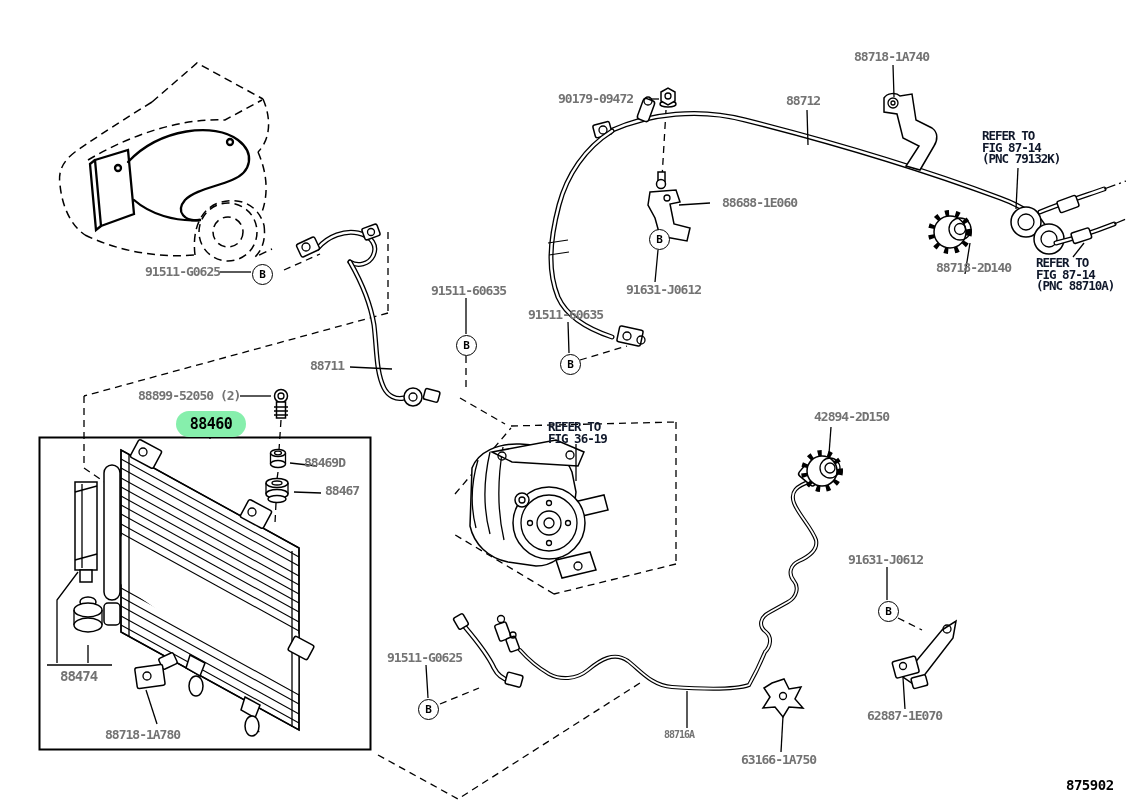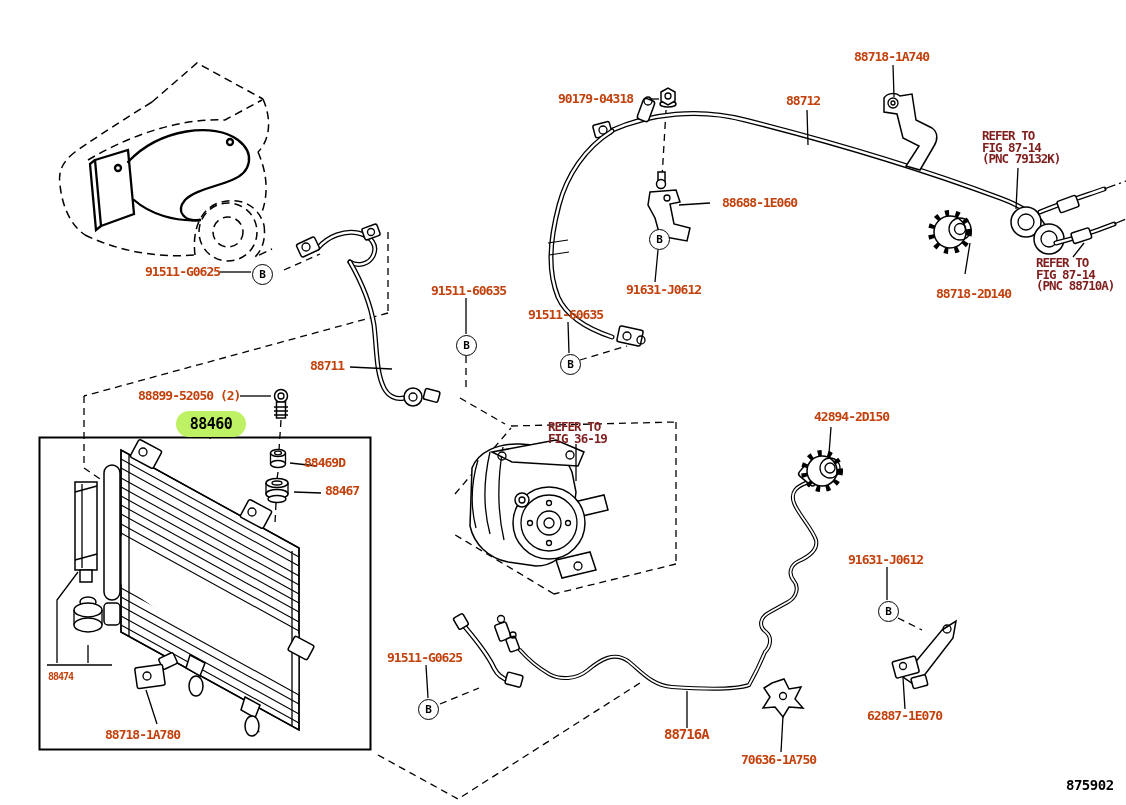"88718-1A740" .lbl { color: #c2410c -> #737373 }
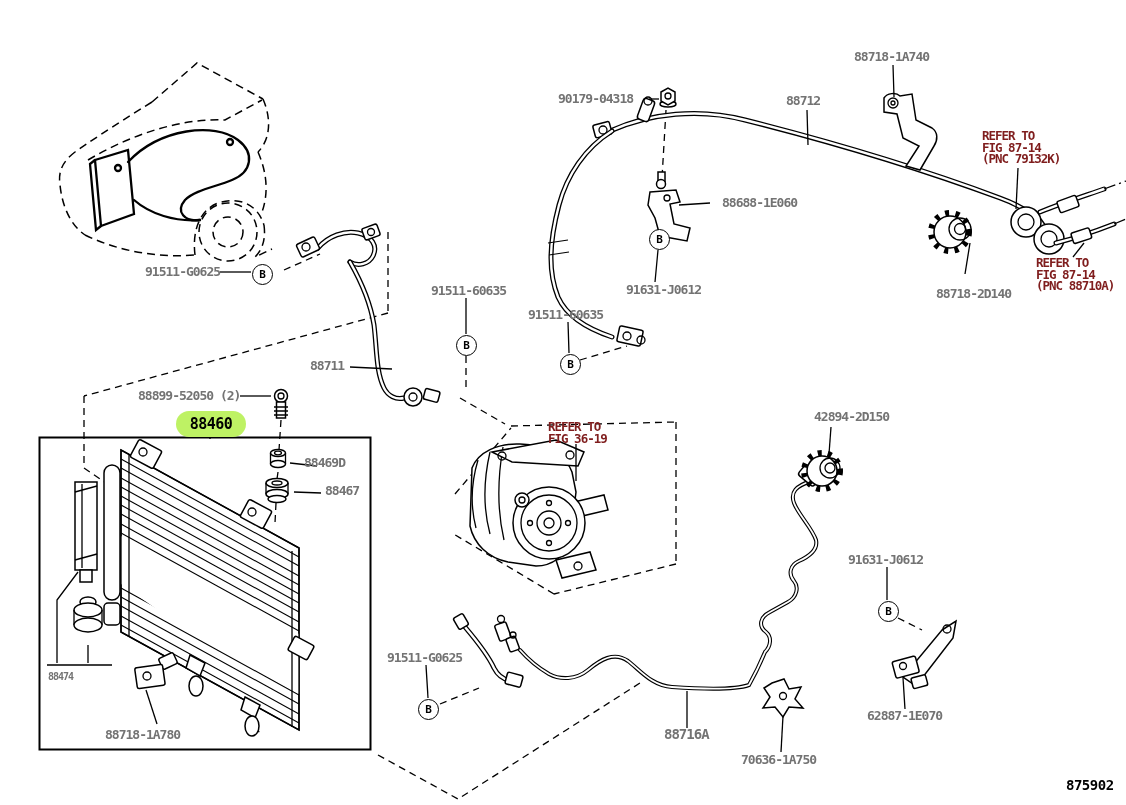"90179-04318" div.lbl { text: 90179-04318 -> 90179-09472 }
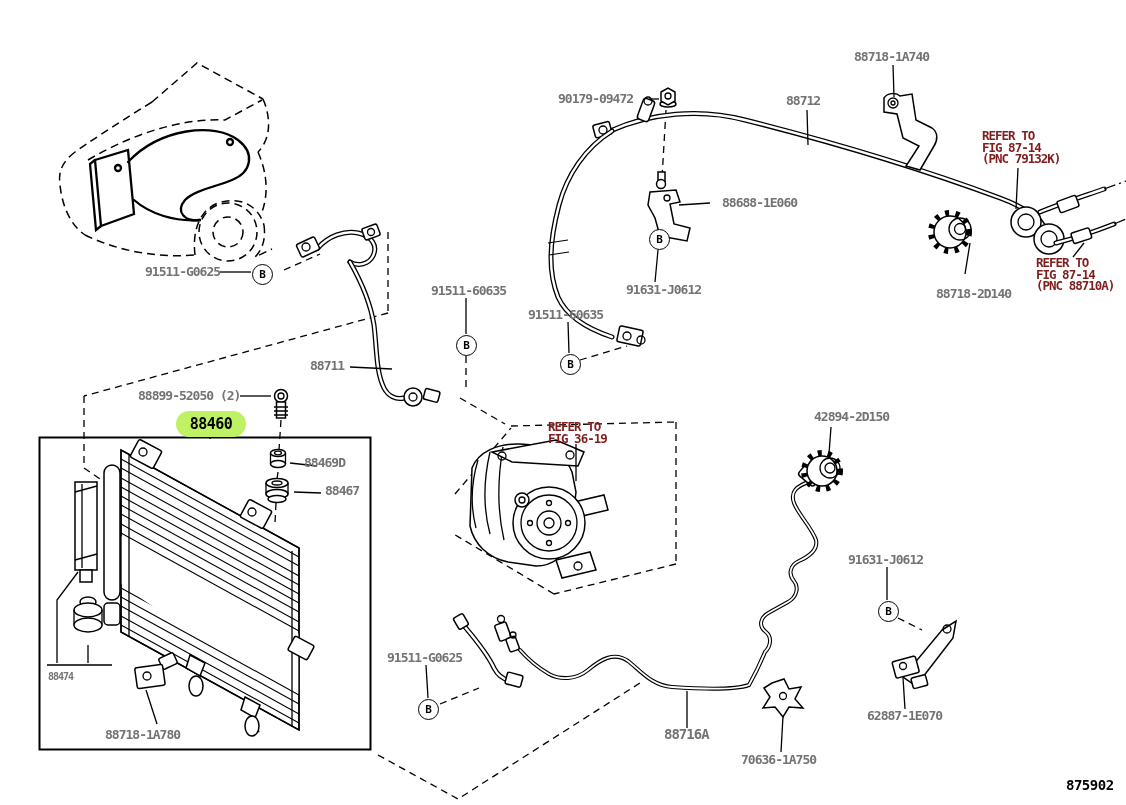"REFER TO" .note { color: #7f1d1d -> #0f172a }
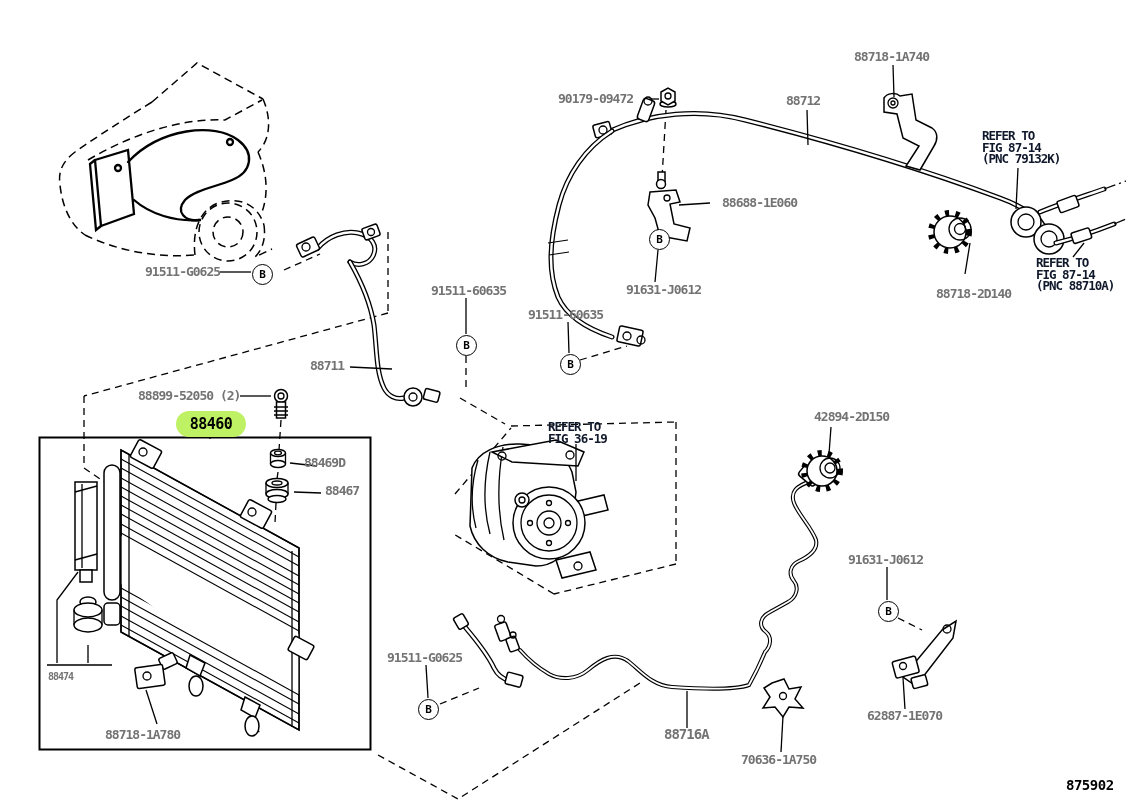"88718-2D140" div.lbl { top: 288px -> 262px }
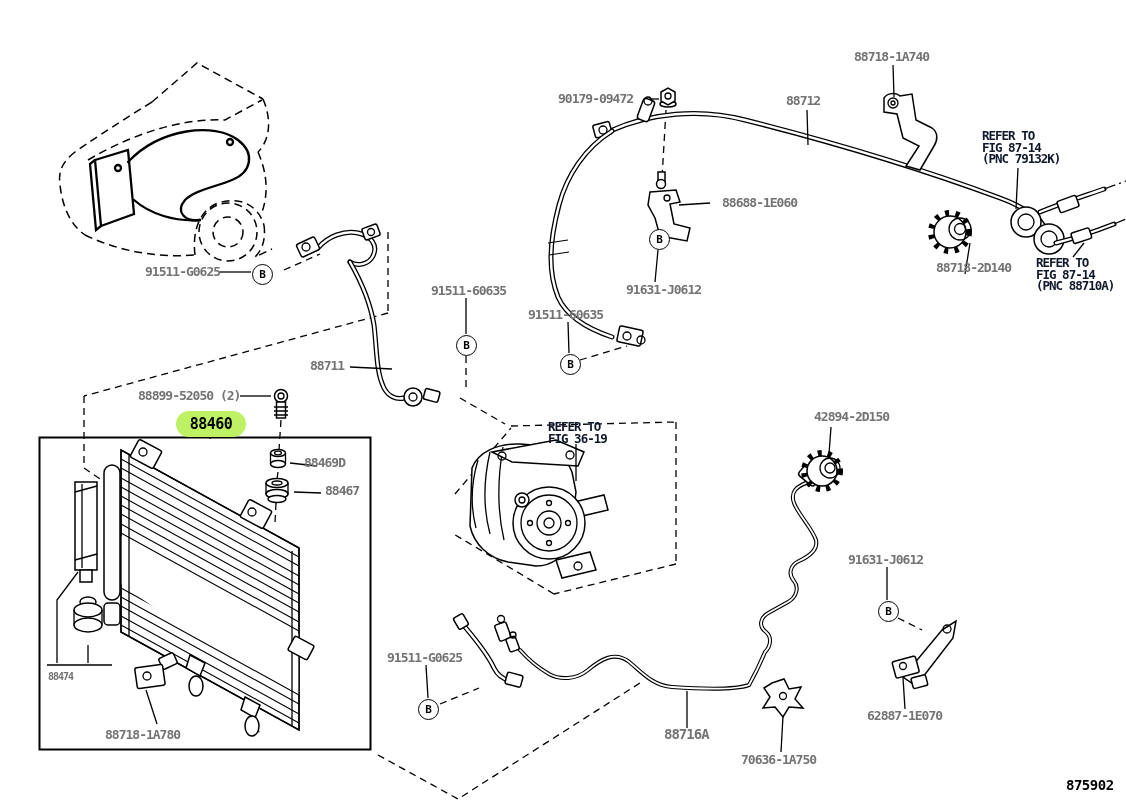"88460" div.pill { background: #bef264 -> #86efac }
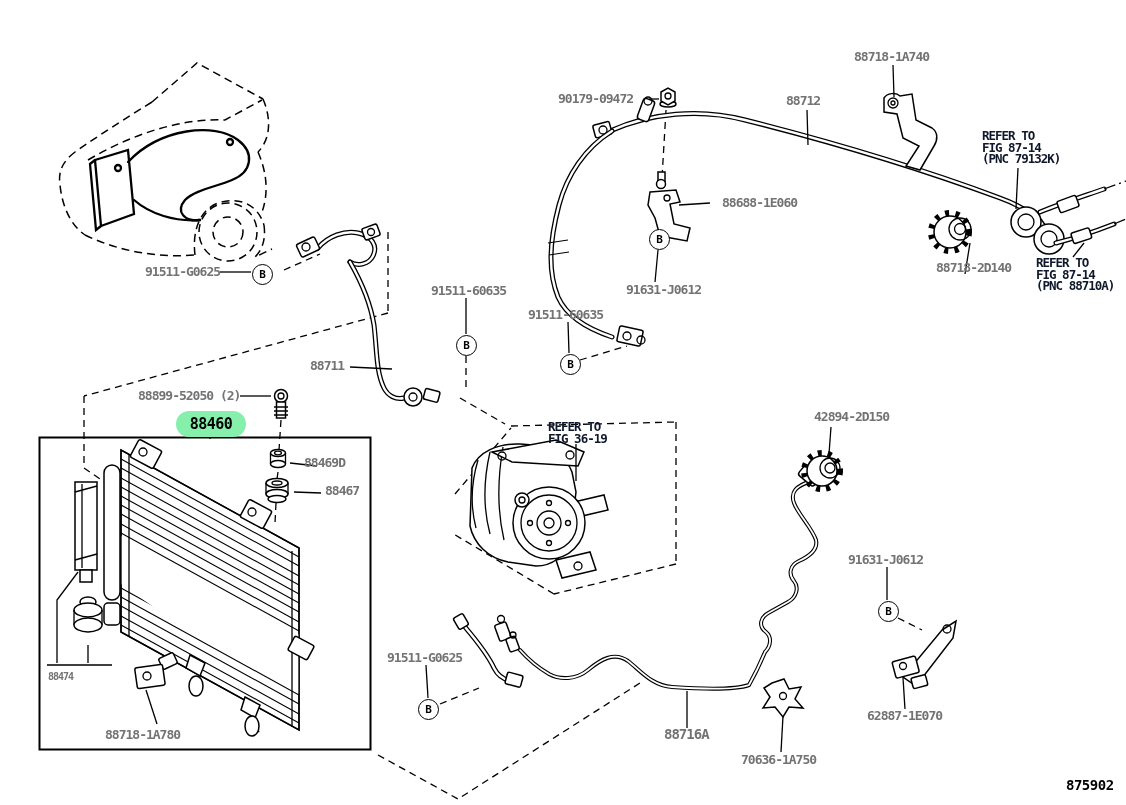"88474" div.lbl { font-size: 10px -> 14px; left: 48px -> 60px }
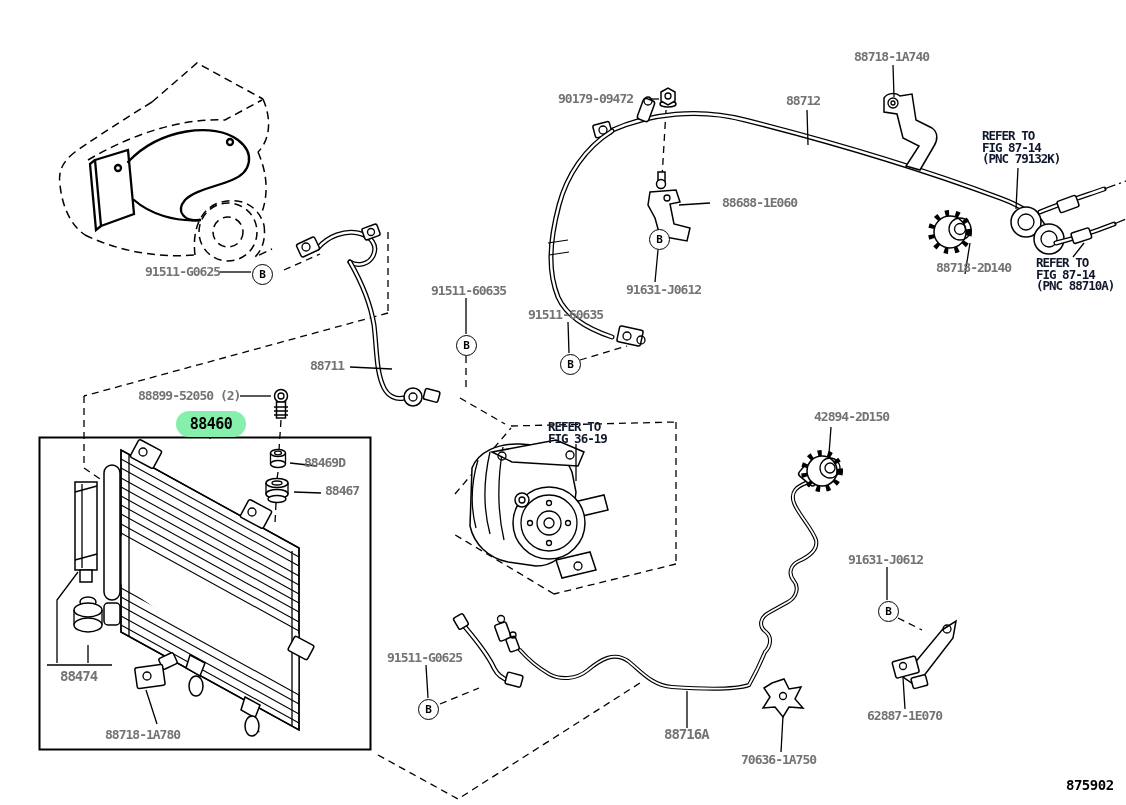"88716A" div.lbl { font-size: 14px -> 10px }
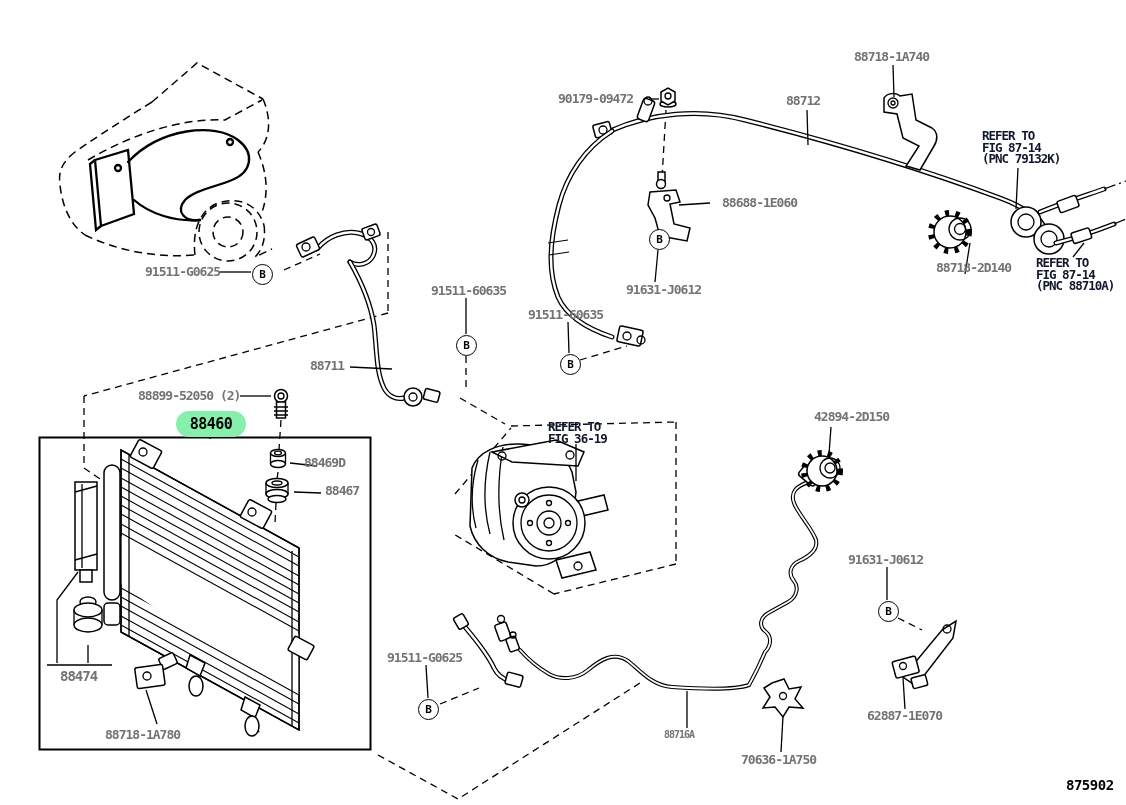"70636-1A750" div.lbl { text: 70636-1A750 -> 63166-1A750 }
